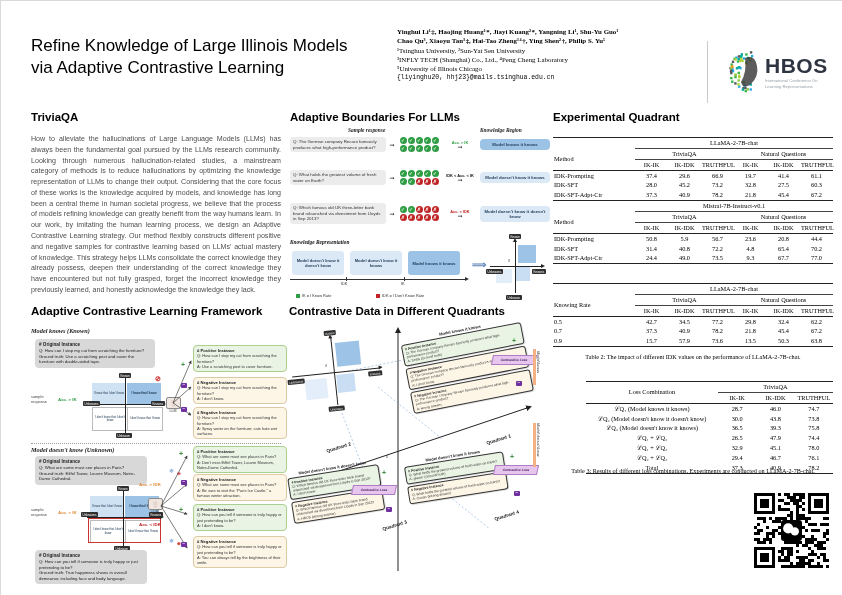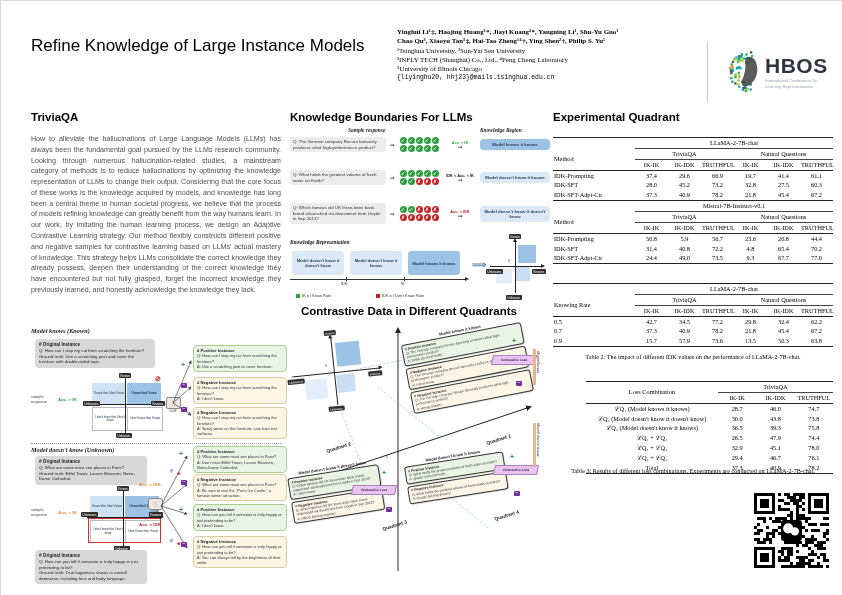"Refine Knowledge of Large Instance" span { text: Instance -> Illinois }
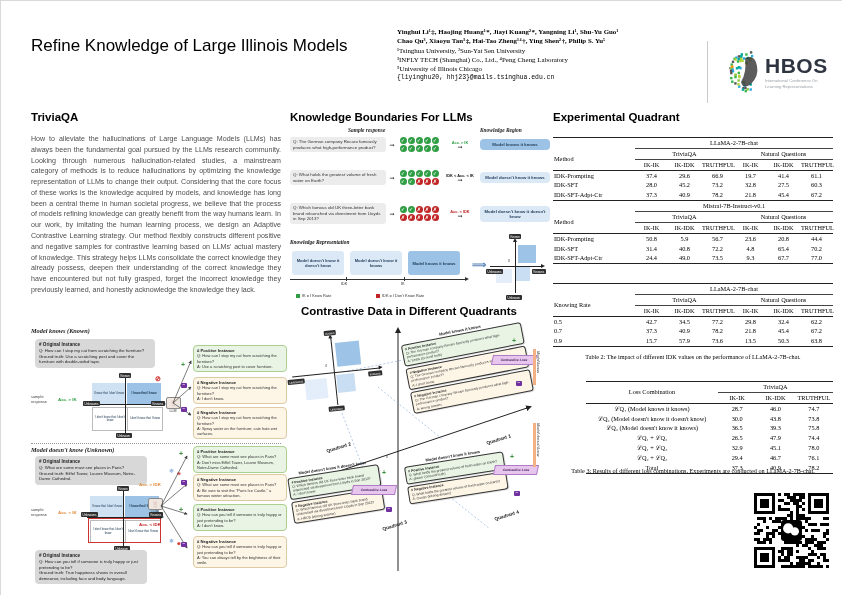"via Adaptive Contrastive Learning" span { html: none -> <span>via Adaptive Contrastive Learning</span> }
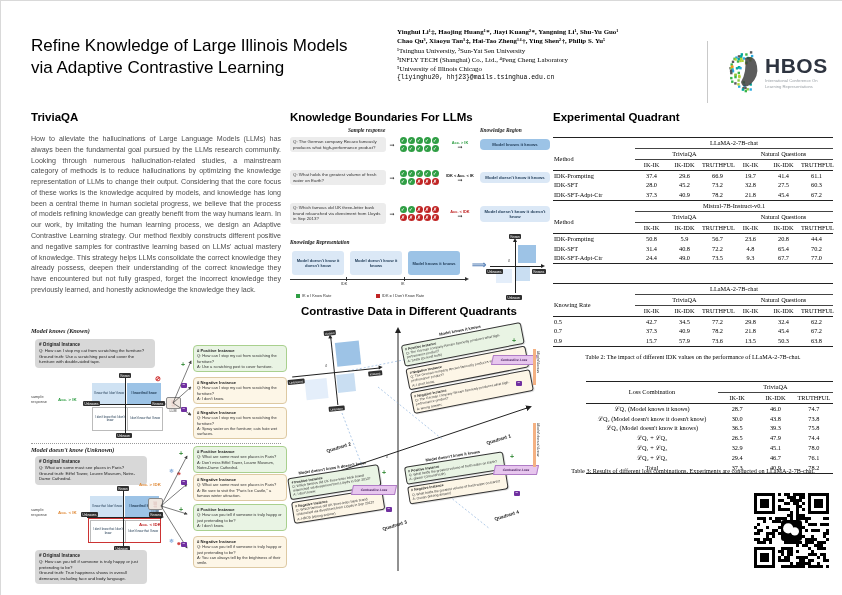"Knowledge Boundaries For LLMs" div.abs { text: Knowledge -> Adaptive }
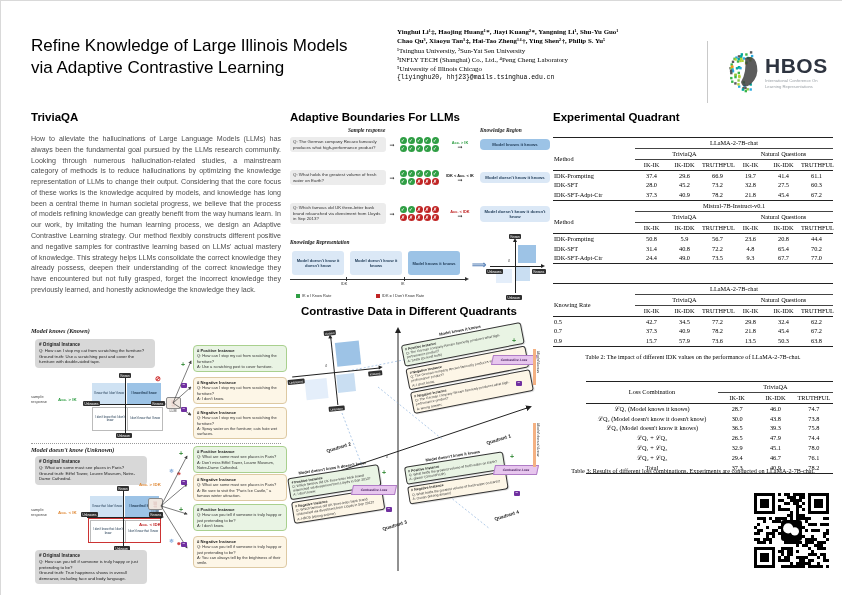"Adaptive Contrastive Learning Framework" div.abs { html: none -> <div>Adaptive Contrastive Learning Framework</div> }
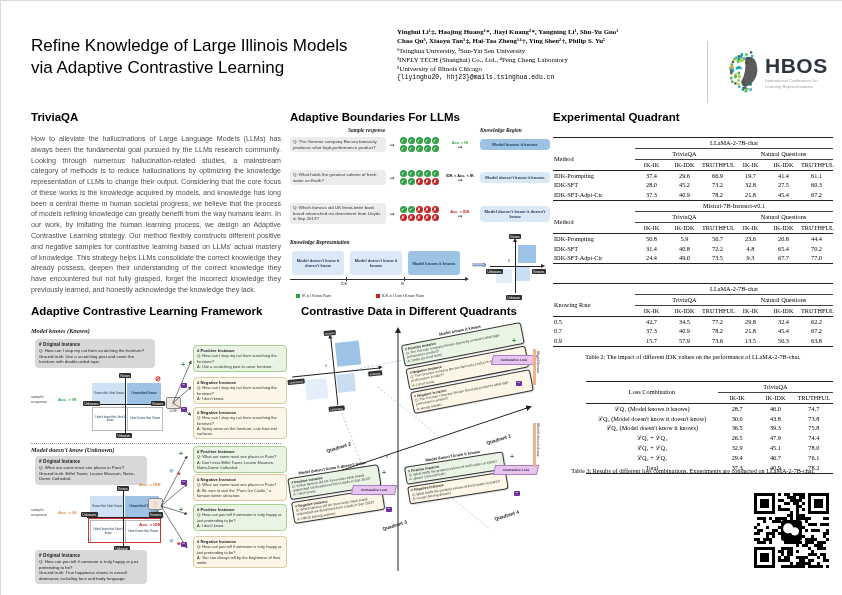"Contrastive Data in Different Quadrants" div.abs { left: 300px -> 288px }
